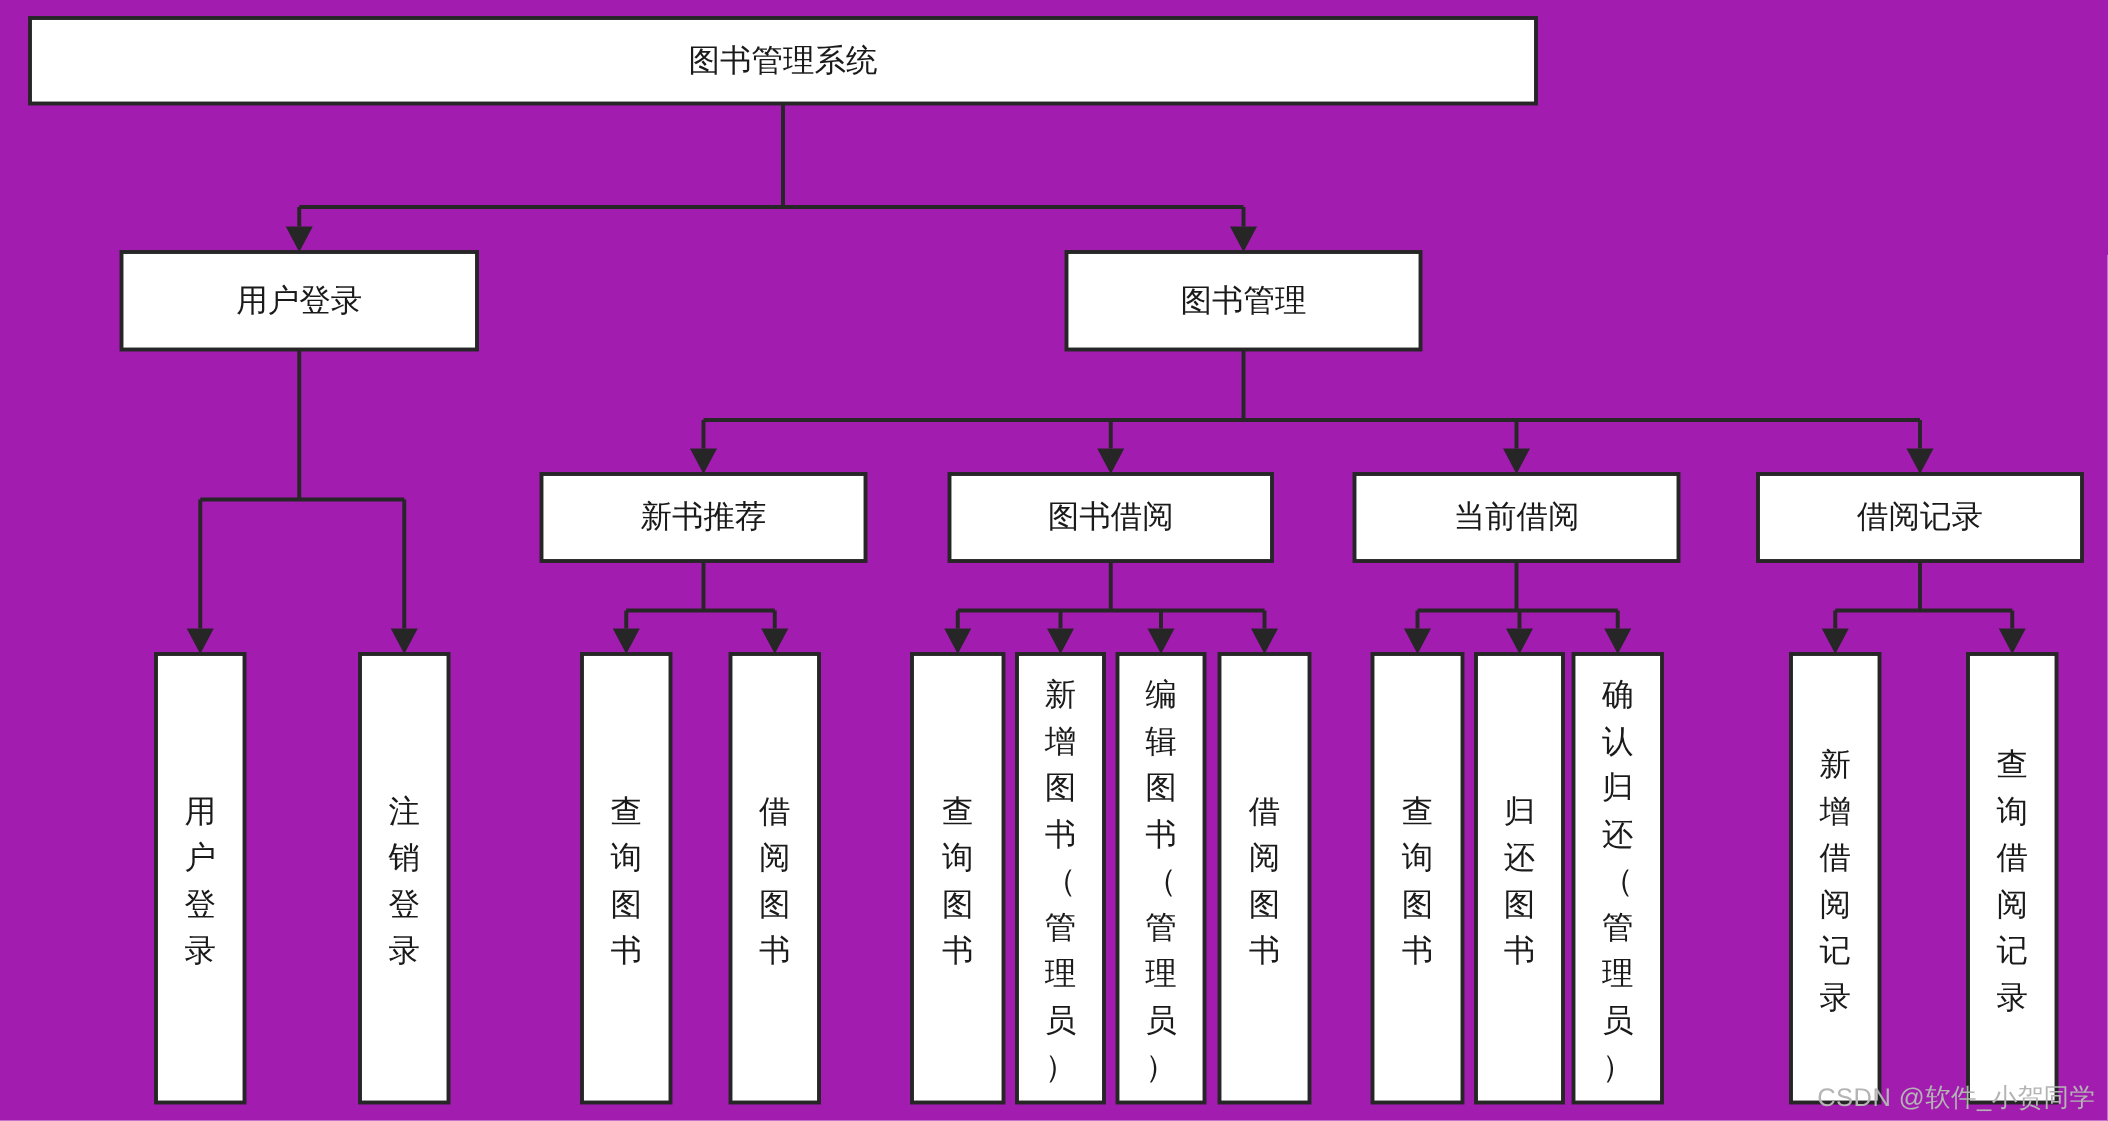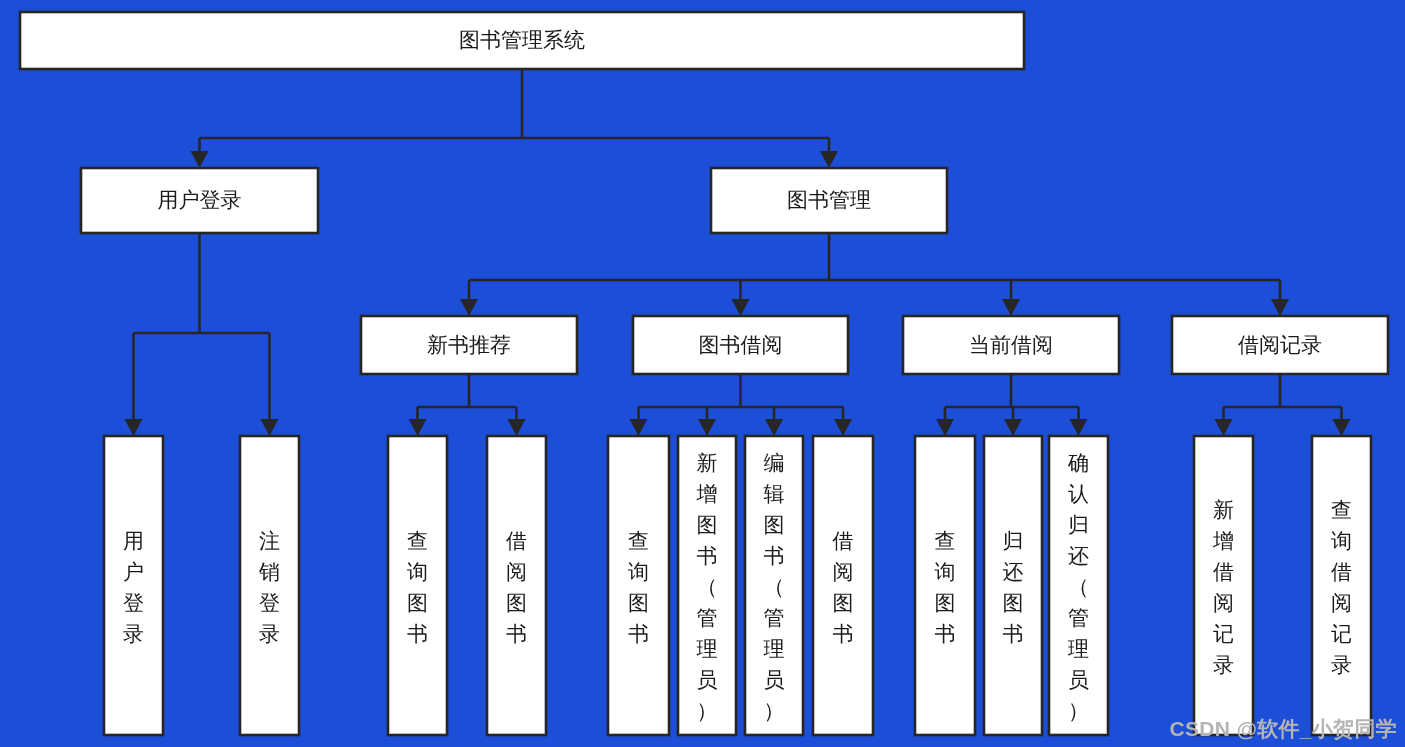"图书管理系统" #diagram-root { background: #1d4ed8 -> #a21caf }
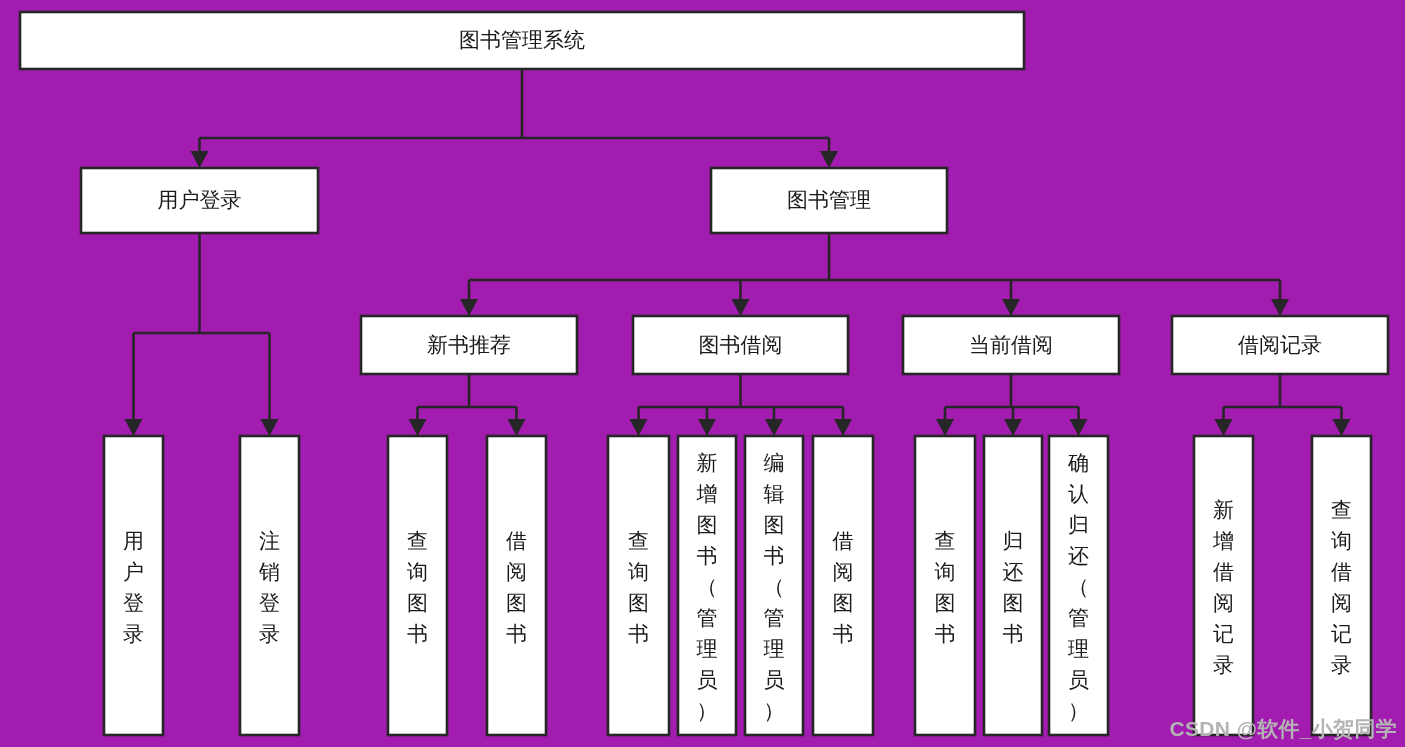"CSDN @软件_小贺同学" .watermark { font-size: 21px -> 17px; font-weight: bold -> none }
